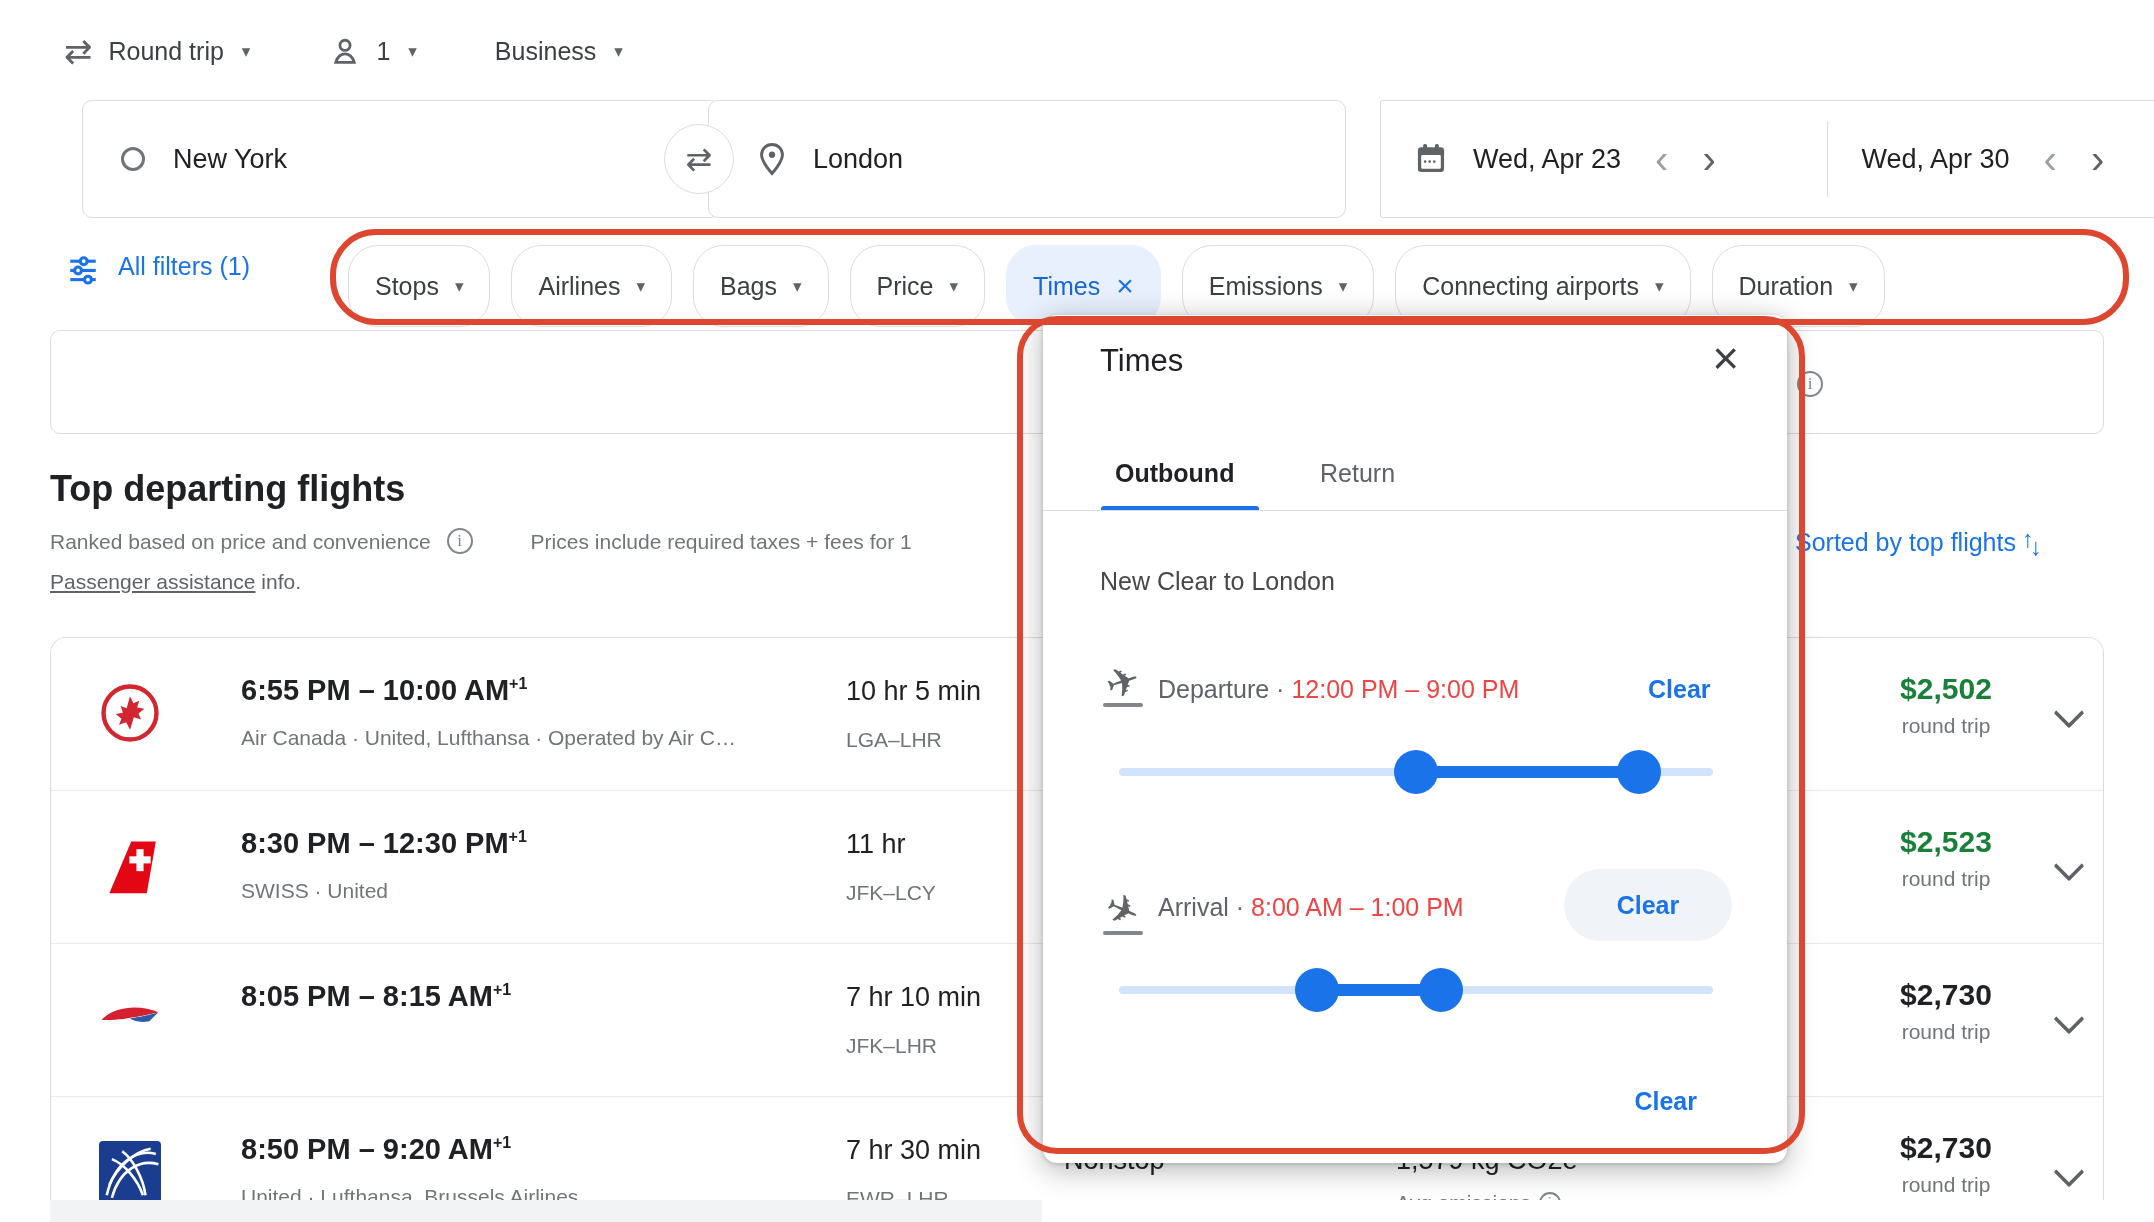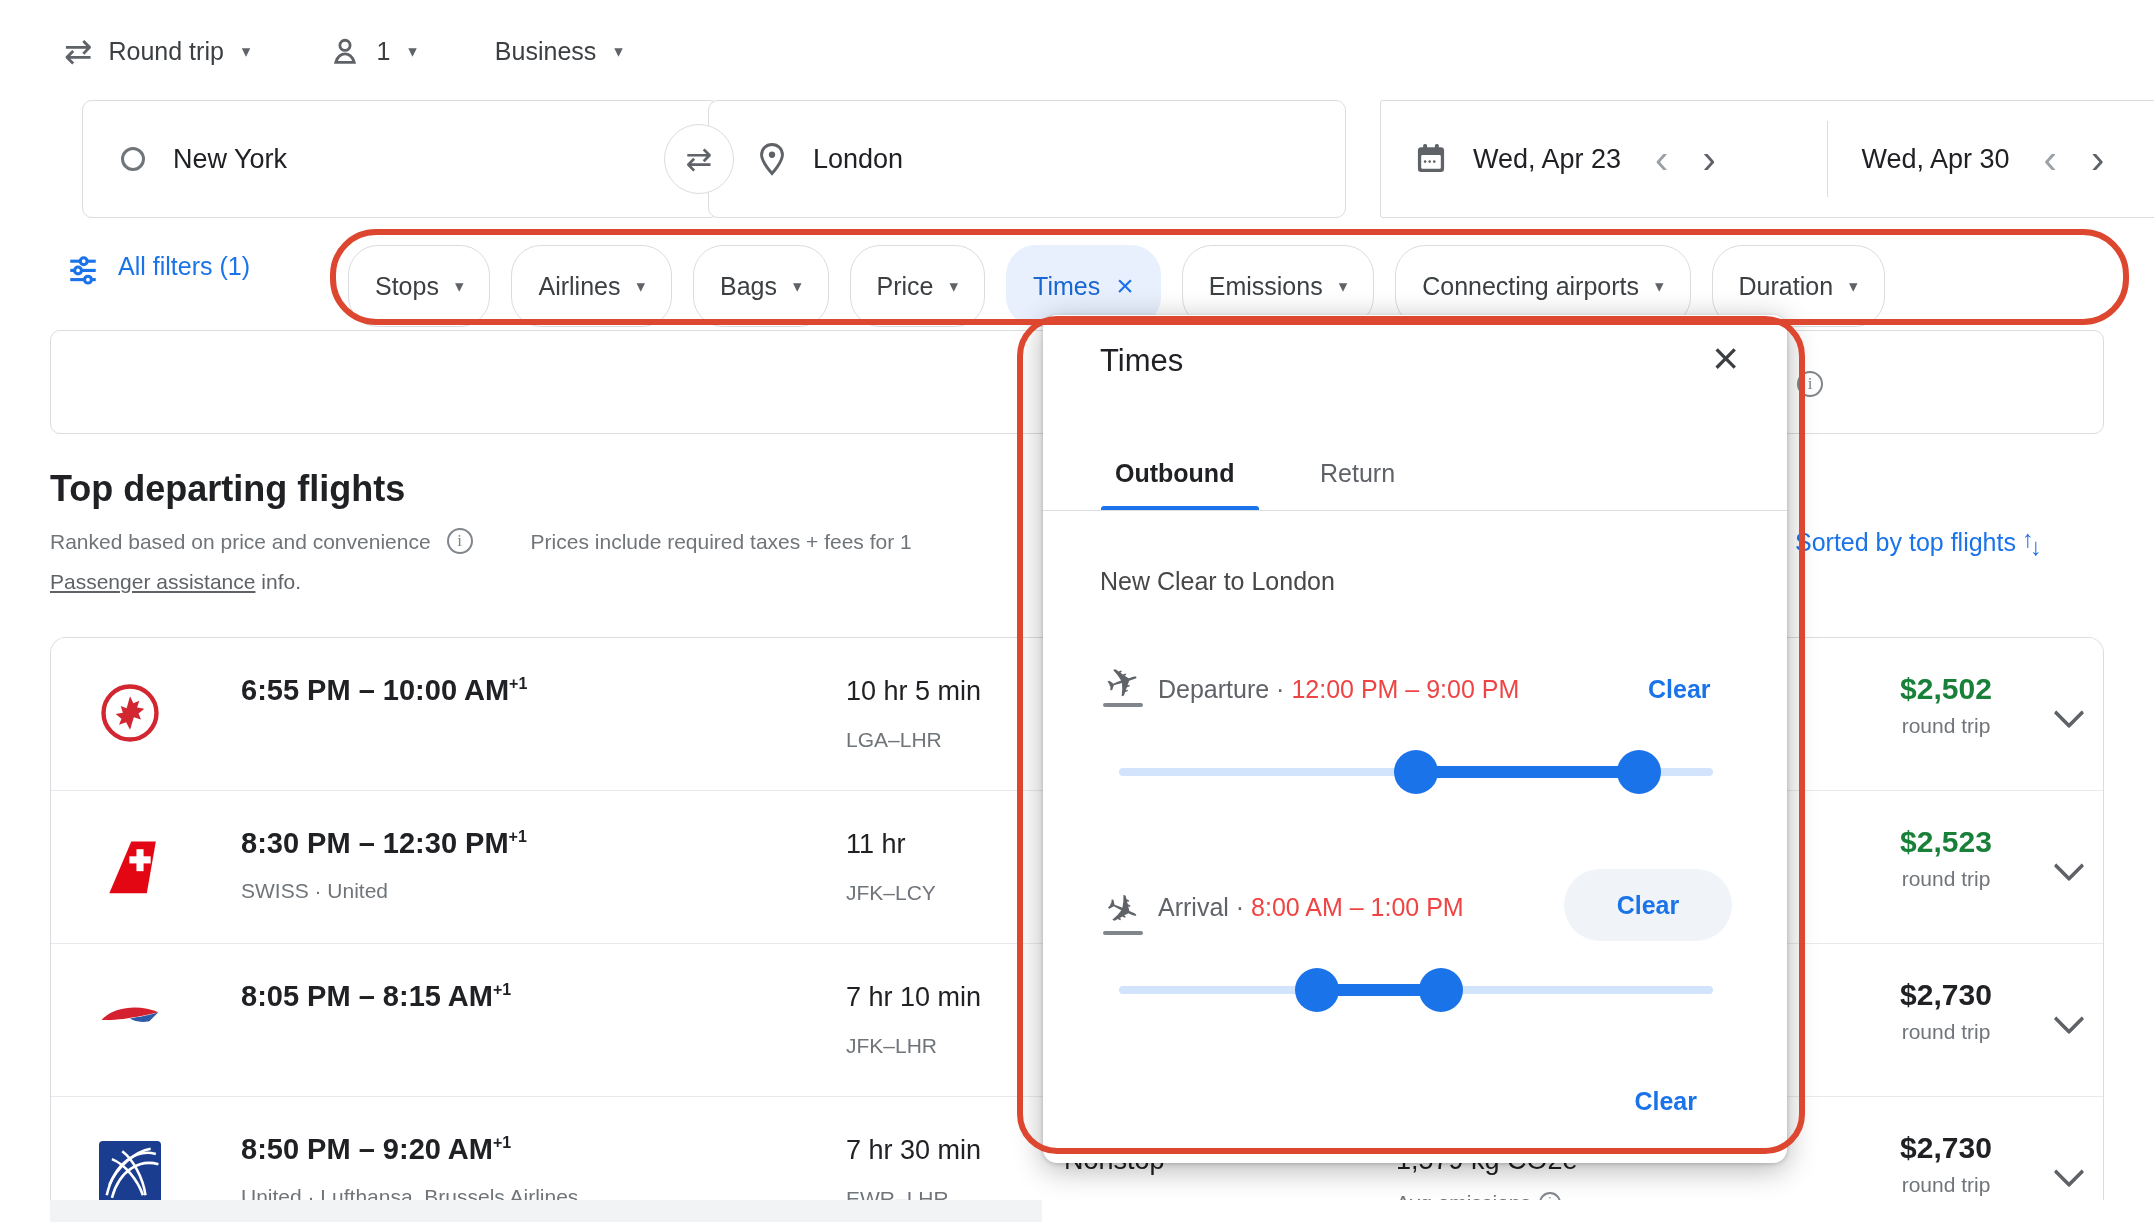"Air Canada · United, Lufthansa" div.fcarriers { html: none -> <div>Air Canada · United, Lufthansa · Operated by Air C…</div> }
